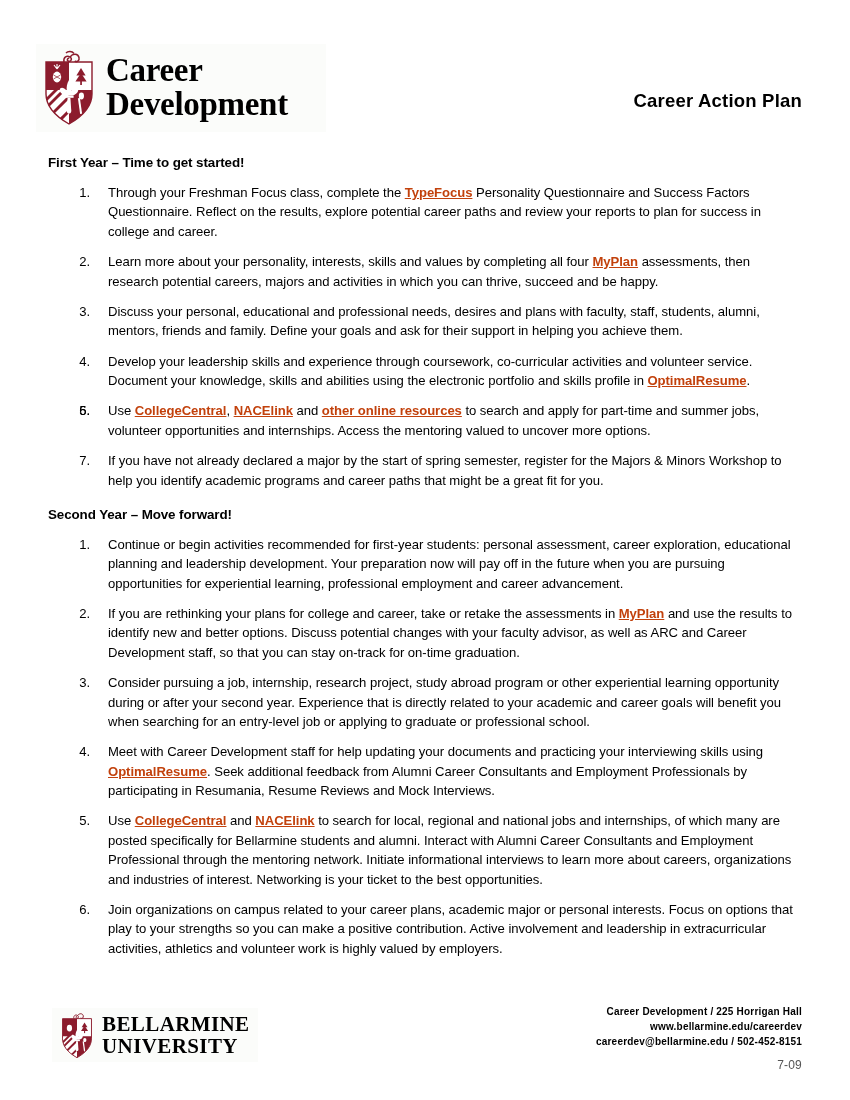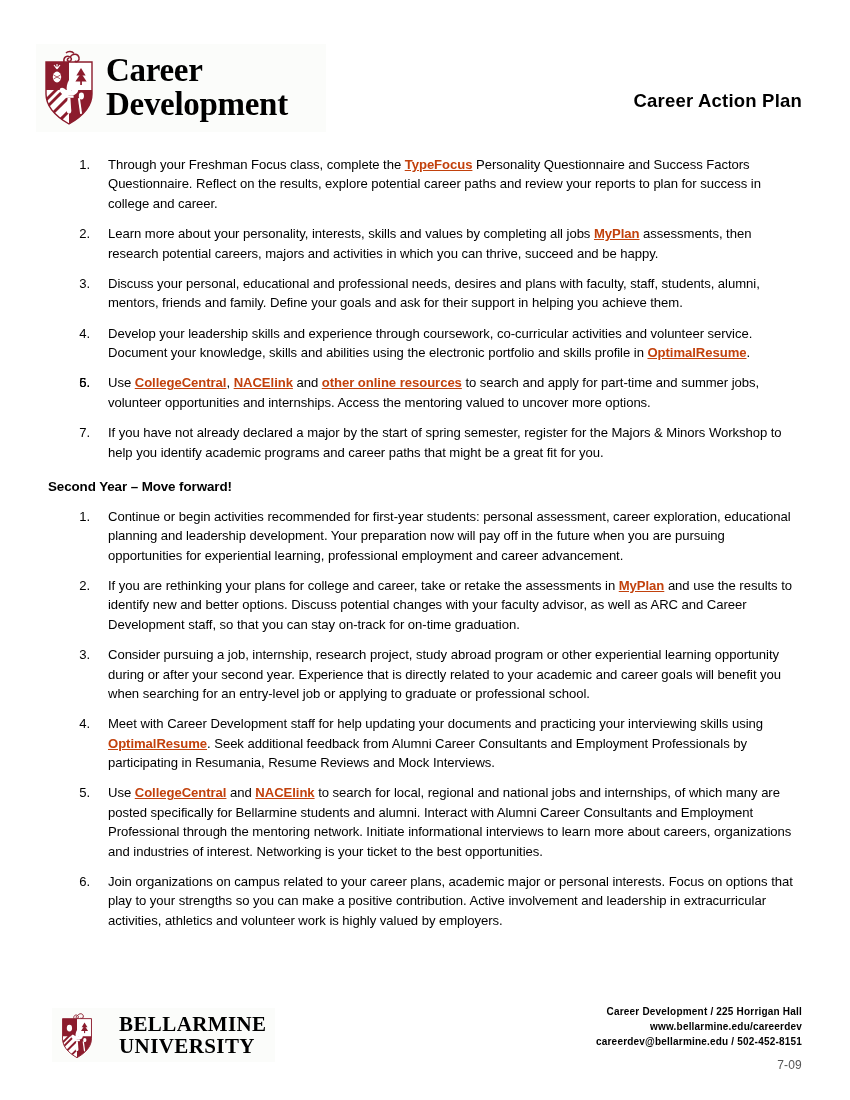"First Year – Time to" div.section-heading { html: none -> <div>First Year – Time to get started!</div> }
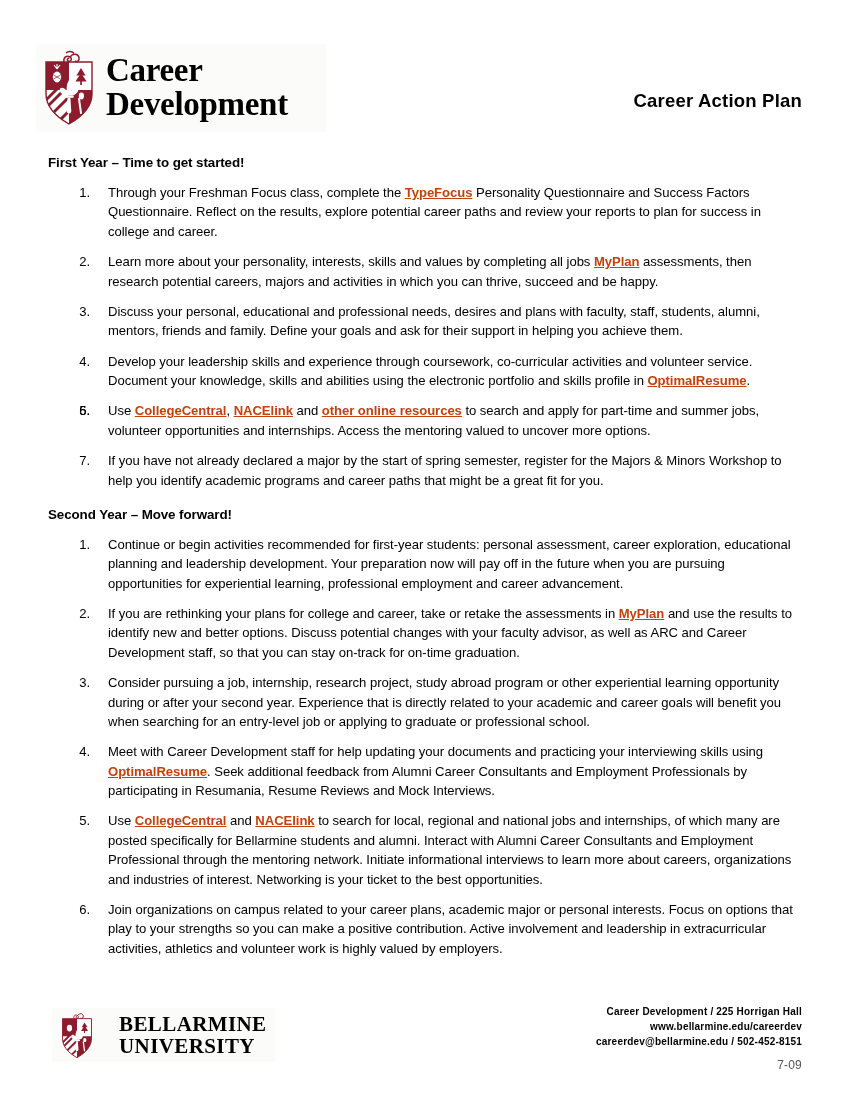"Learn more about your personality," span { text: jobs -> four }
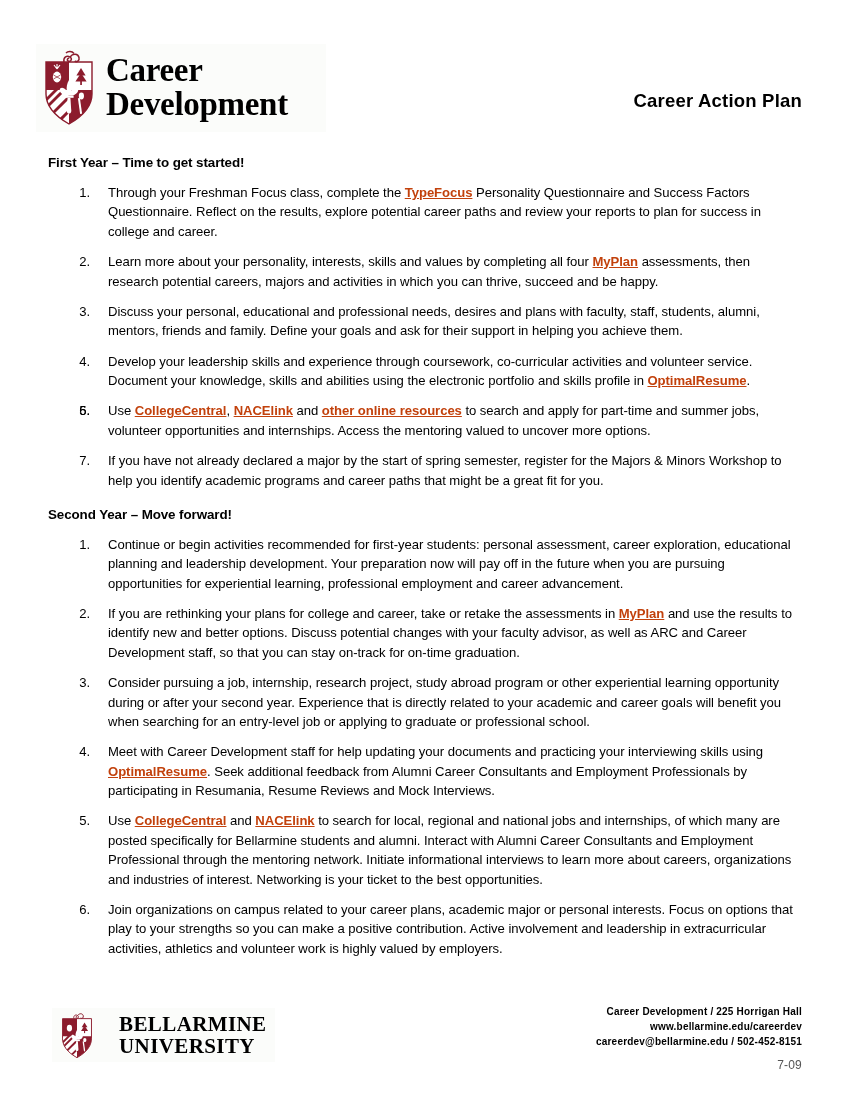"BELLARMINE" .footer-logo { gap: 25px -> 8px }
